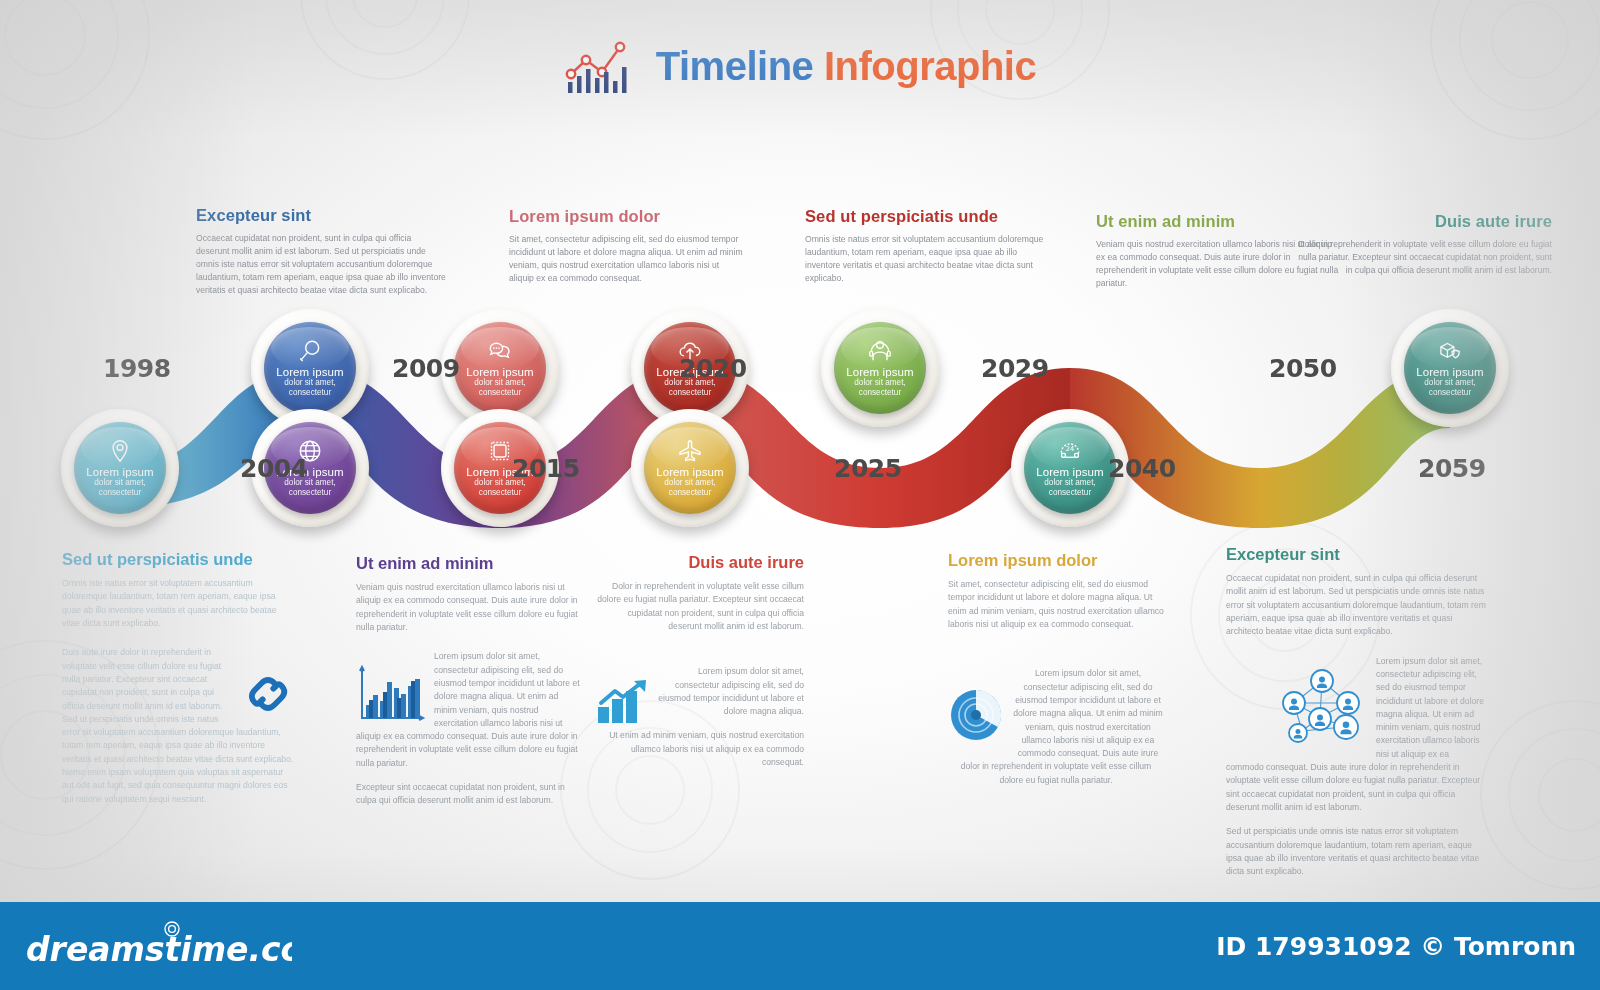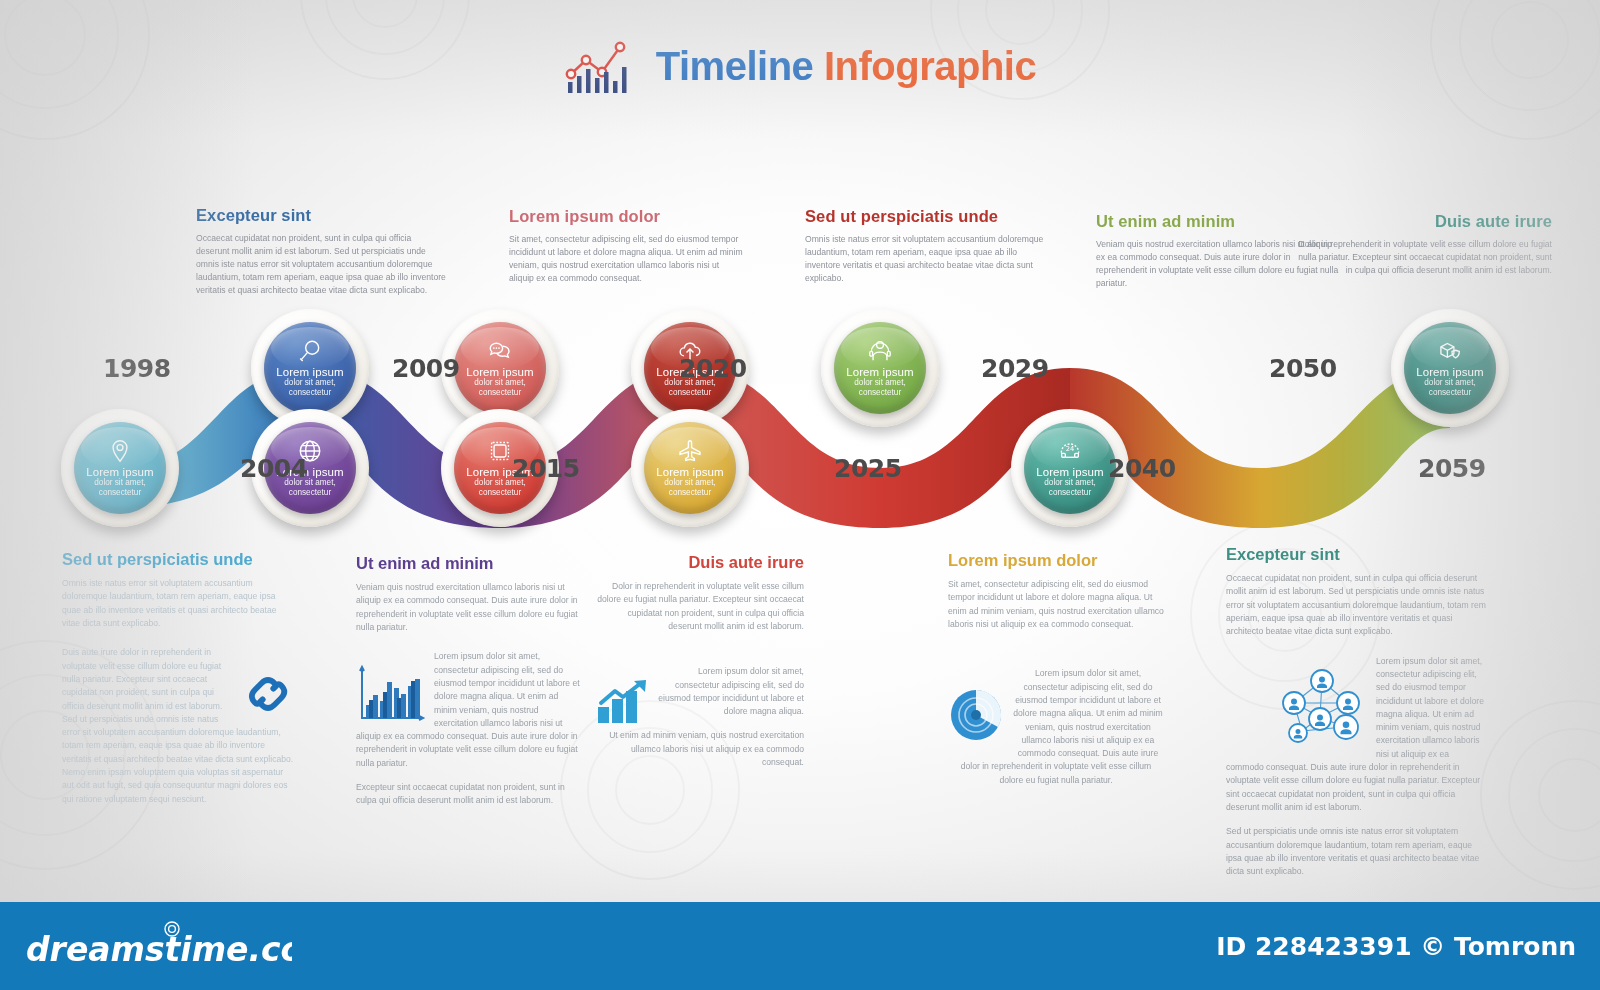"ID 228423391 © Tomronn" div { text: 228423391 -> 179931092 }
